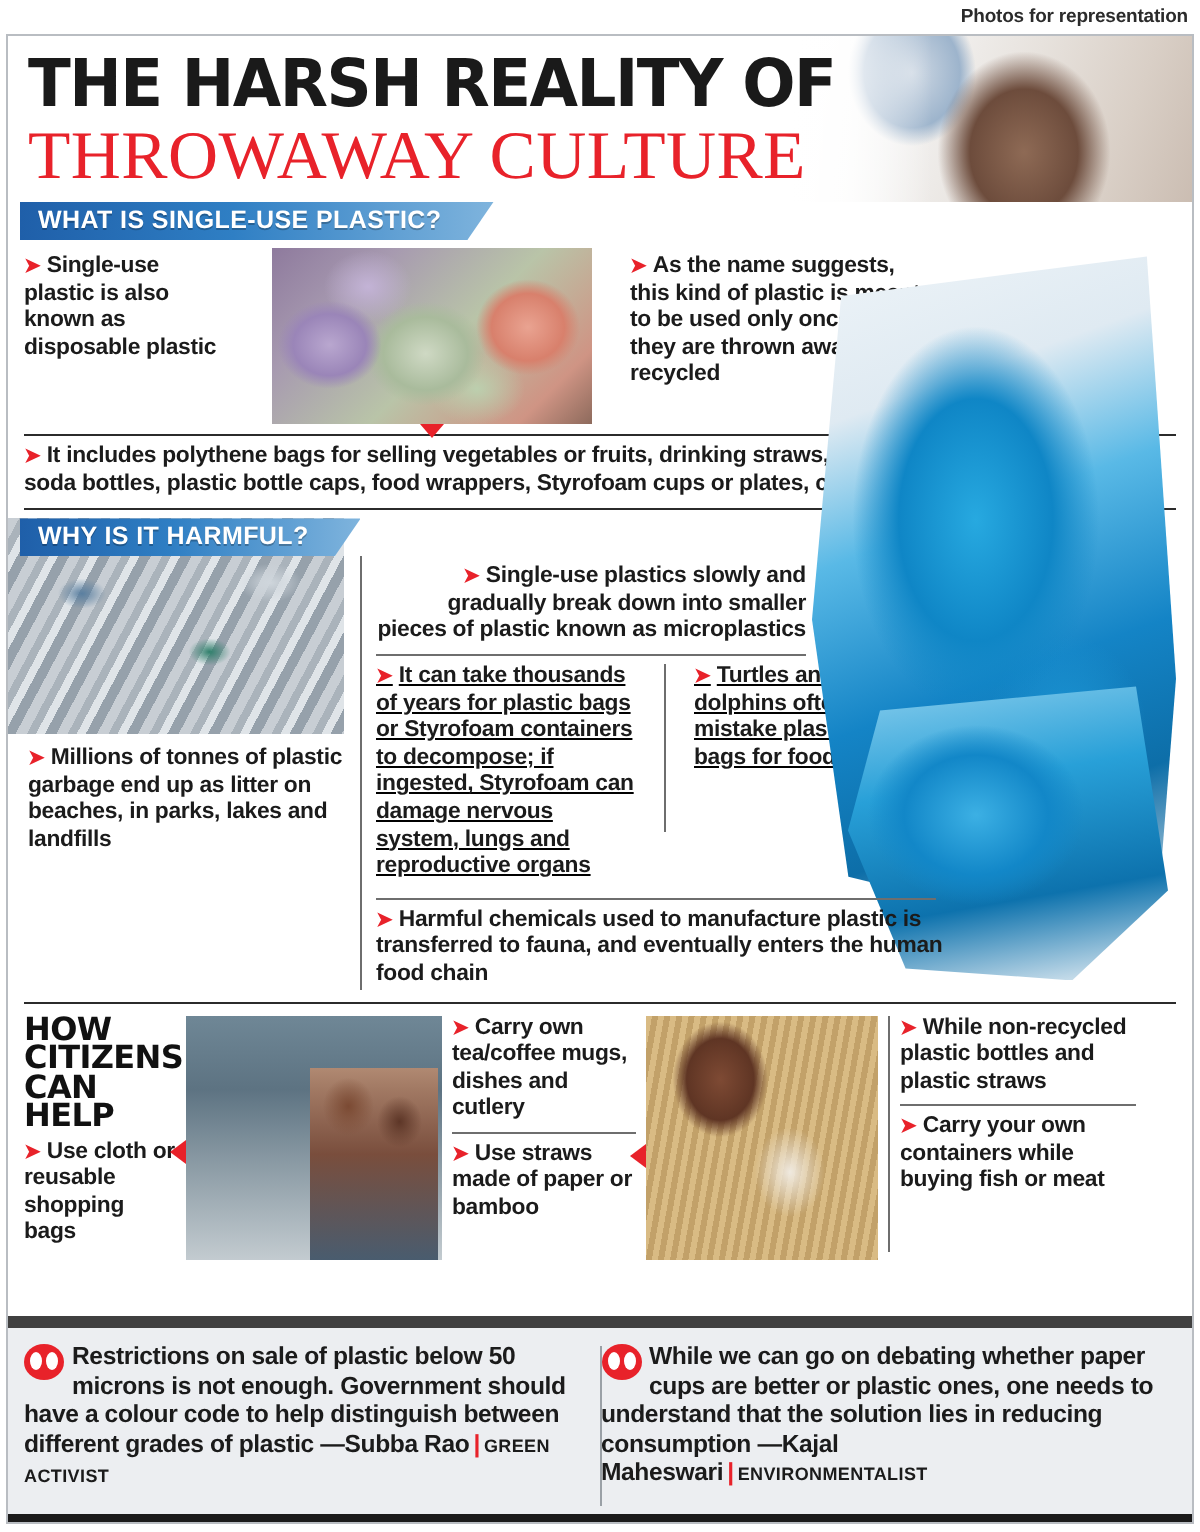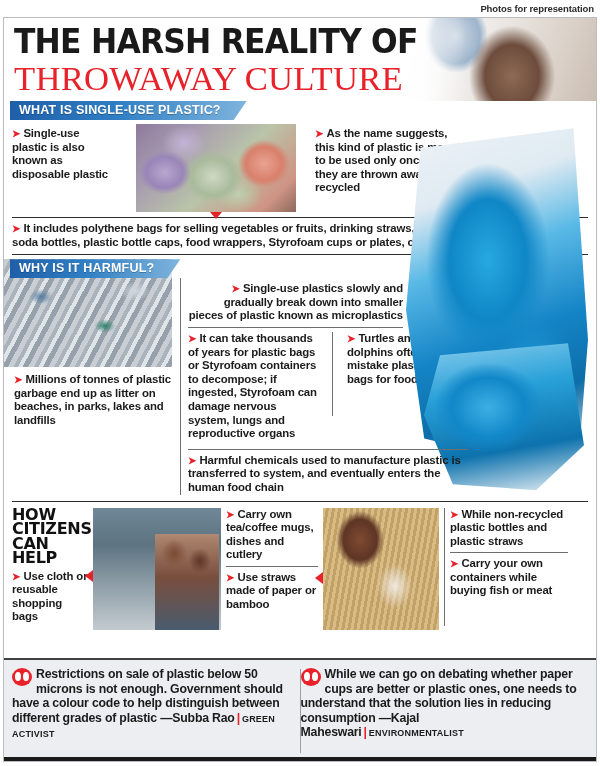"➤ It can take thousands" .sec2-cols { text-decoration: none -> underline }
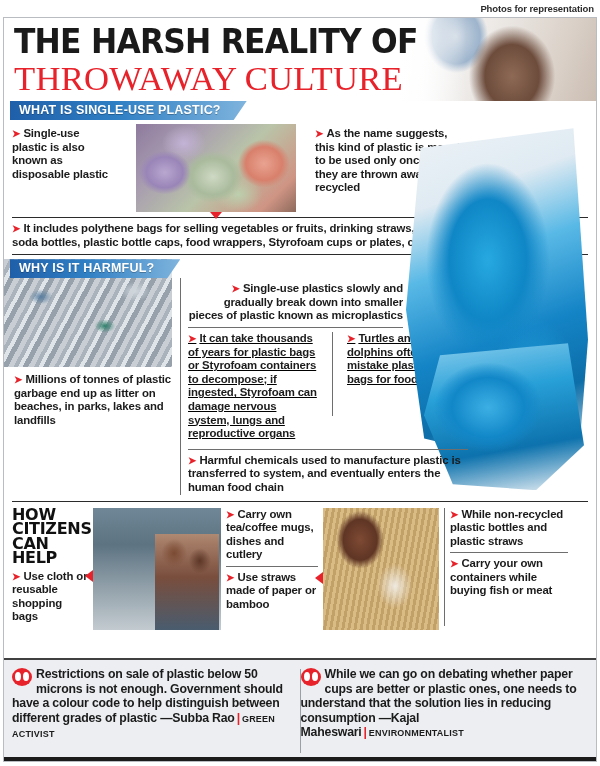"Harmful chemicals used to manufacture" span { text: system -> fauna }
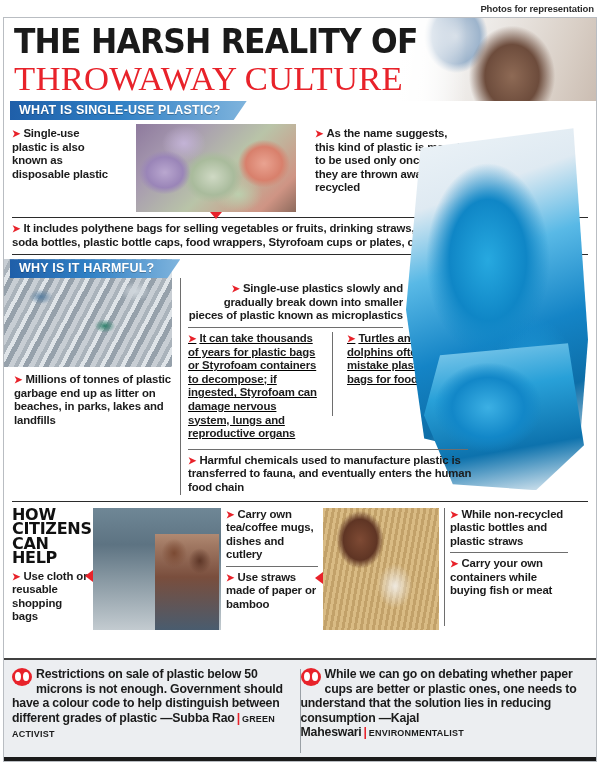"Restrictions on sale of plastic" .quotes { border-top: 2px solid #404040 -> 6px solid #404040 }
